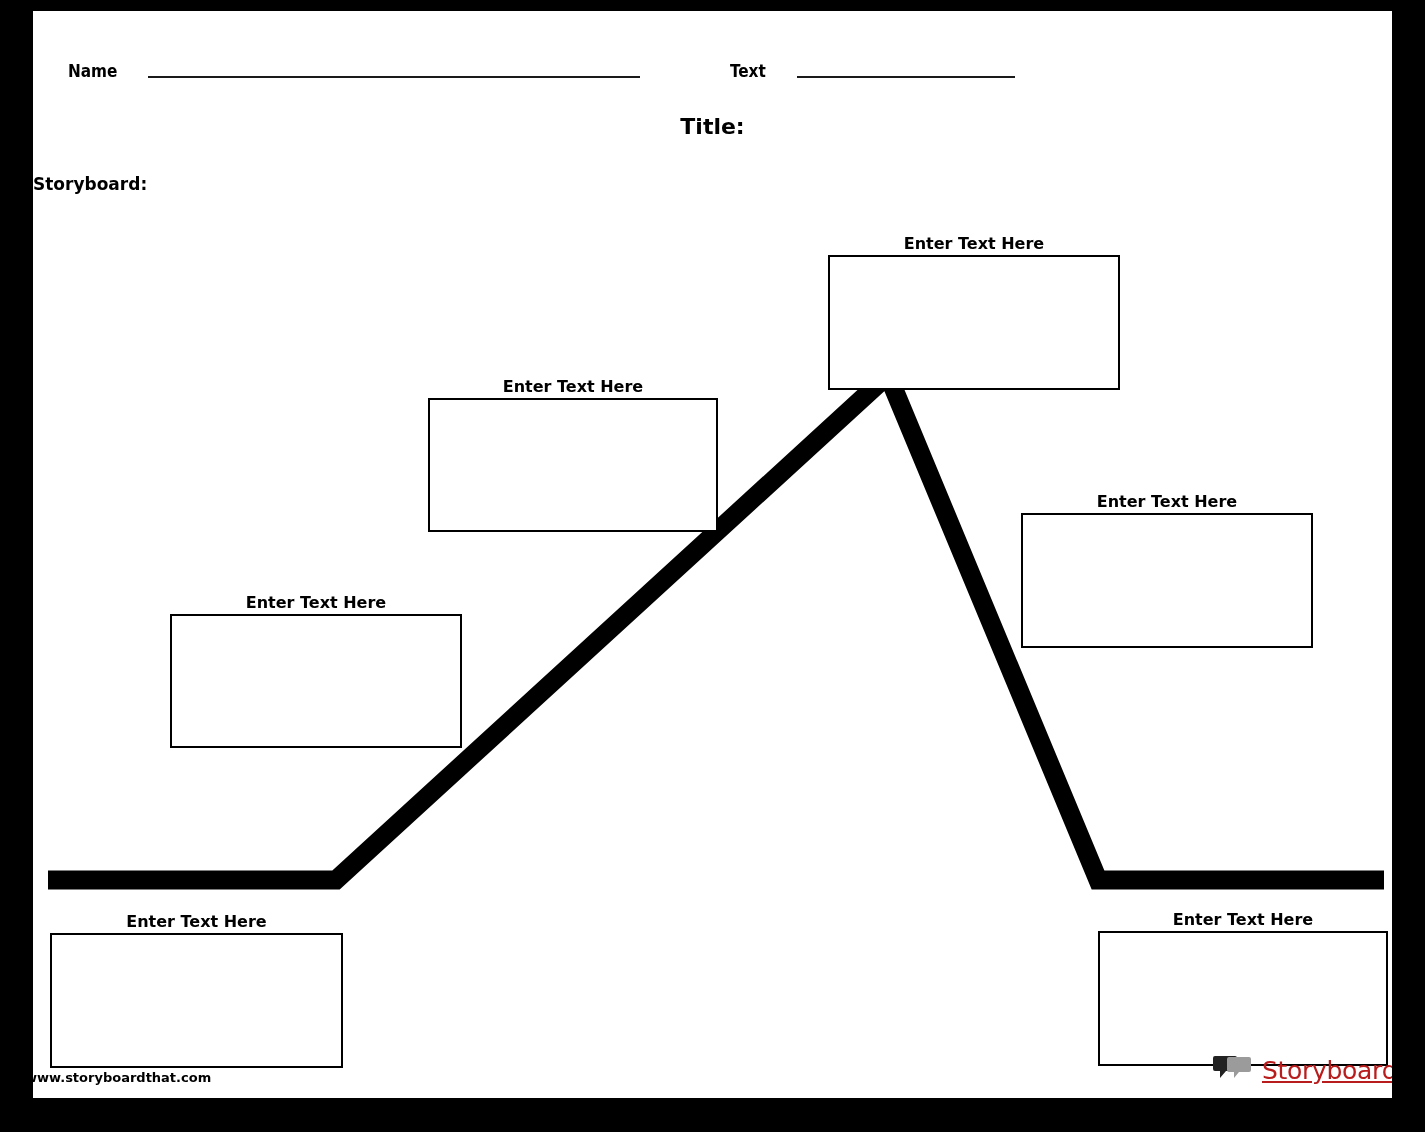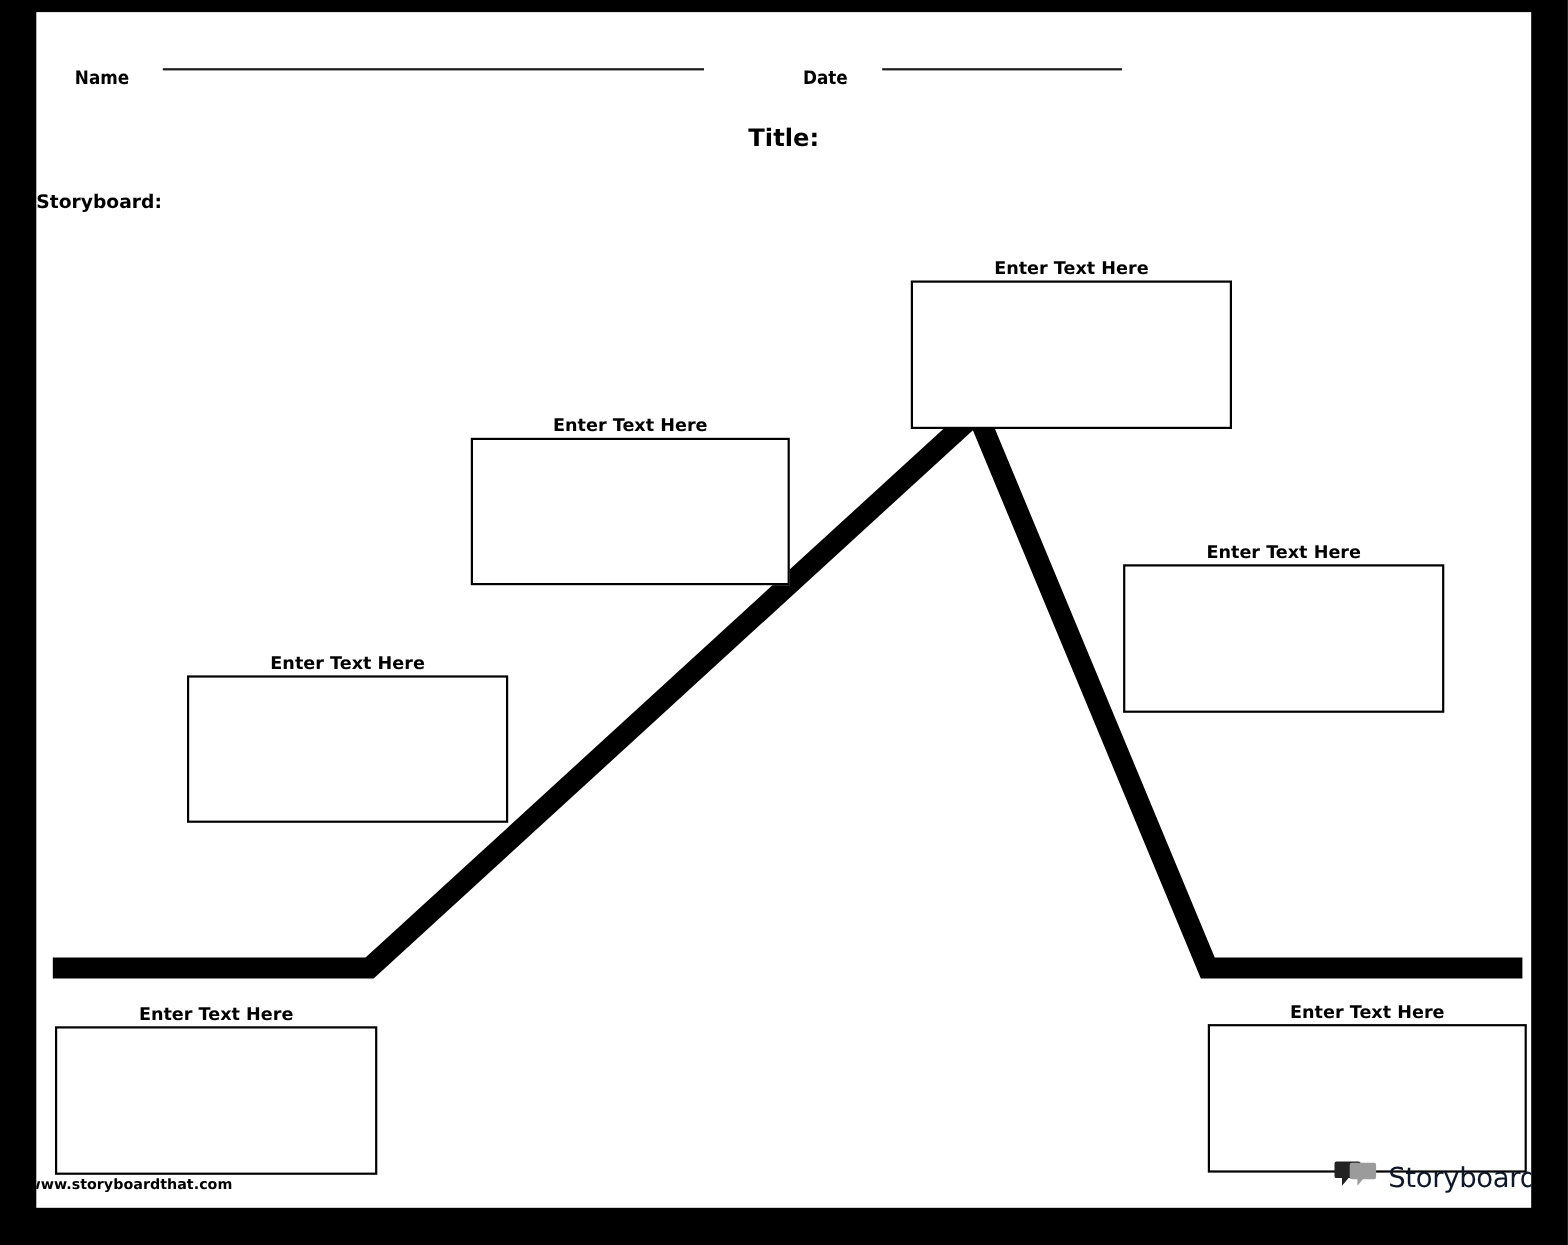"Name" .field-row { align-items: flex-start -> flex-end }
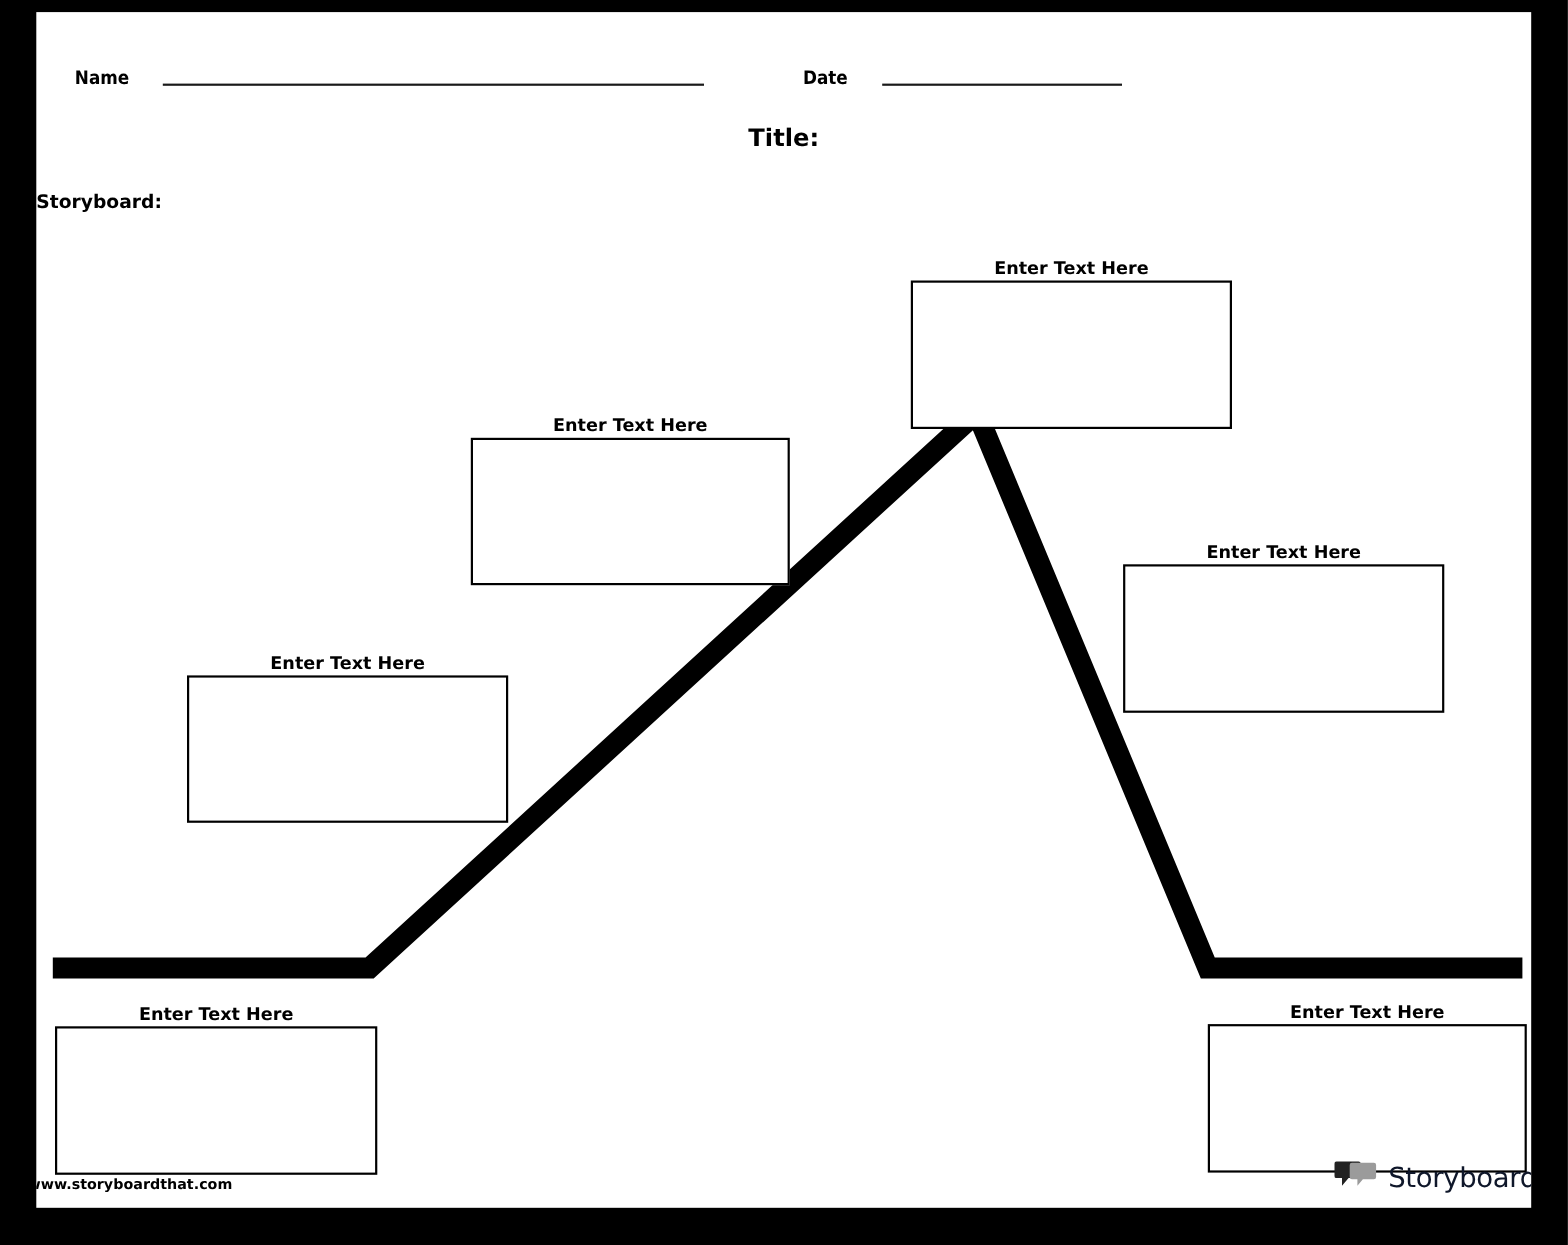"Date" span.field-label { text: Date -> Text }
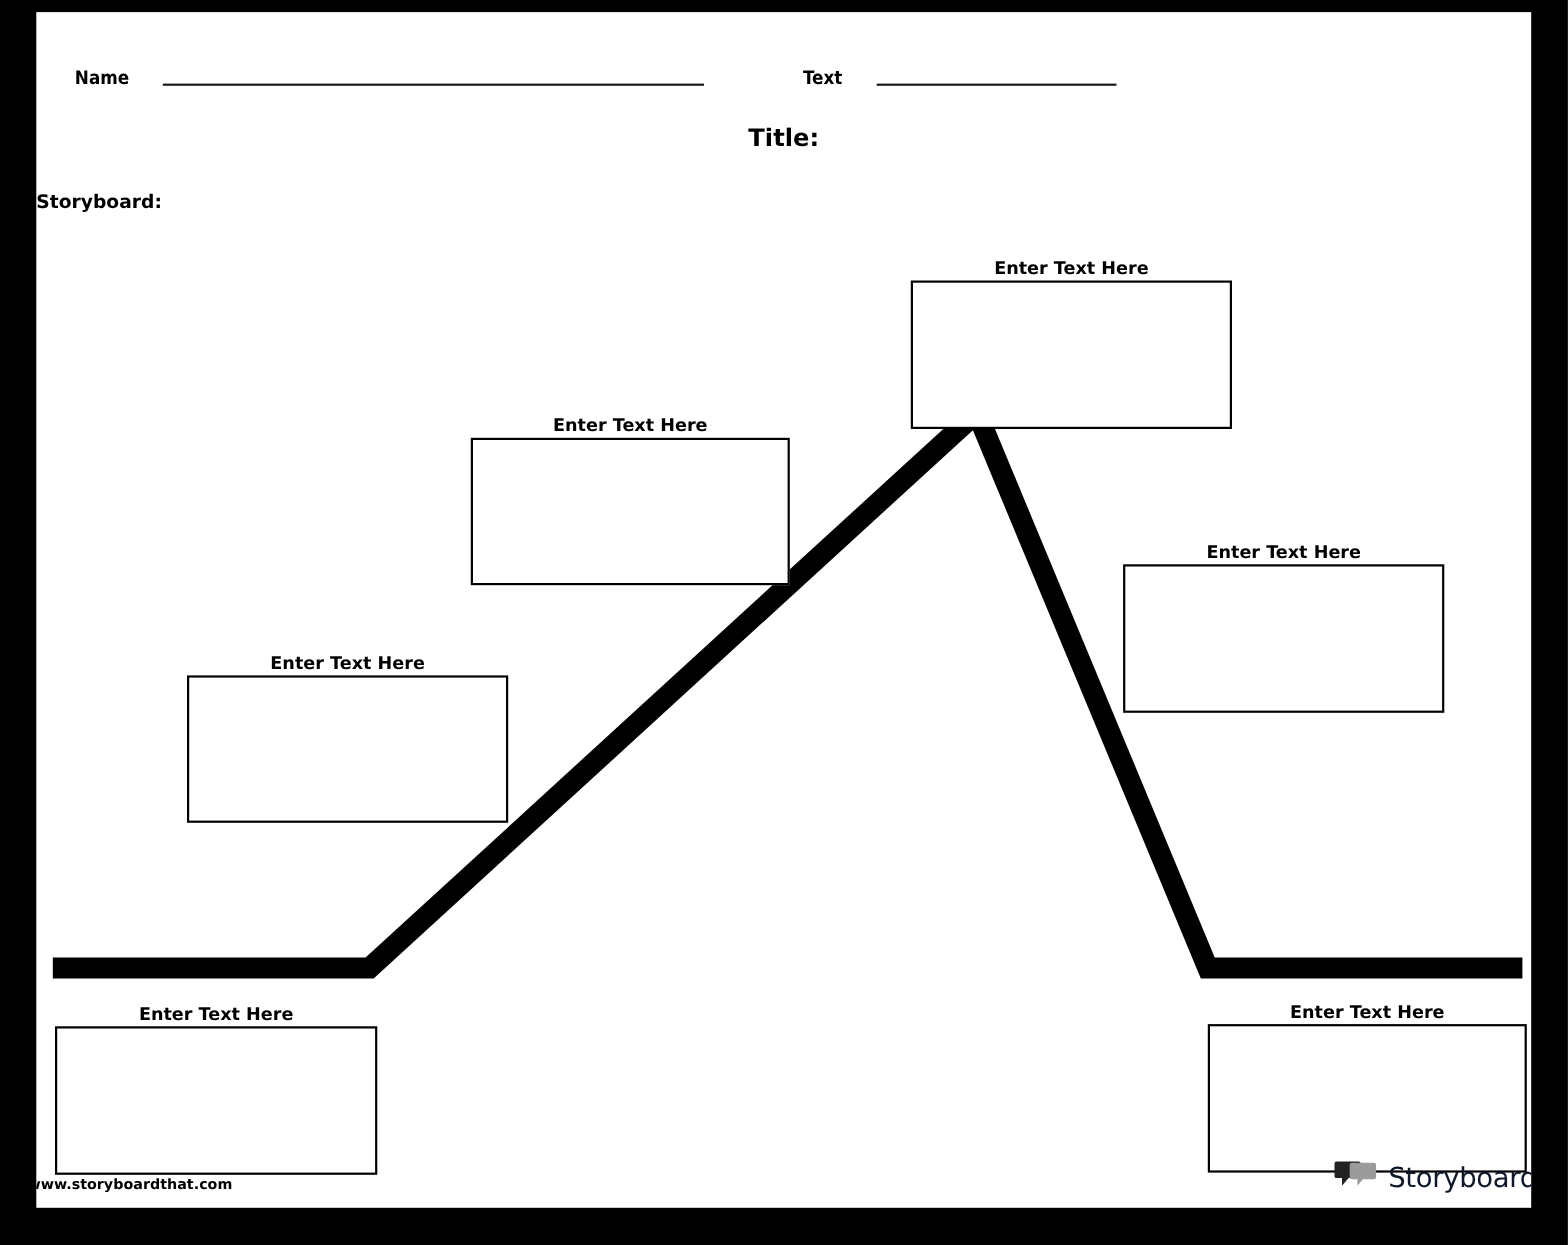"Storyboard" #logo-word-storyboard { color: #0f172a -> #b91c1c; text-decoration: none -> underline }
